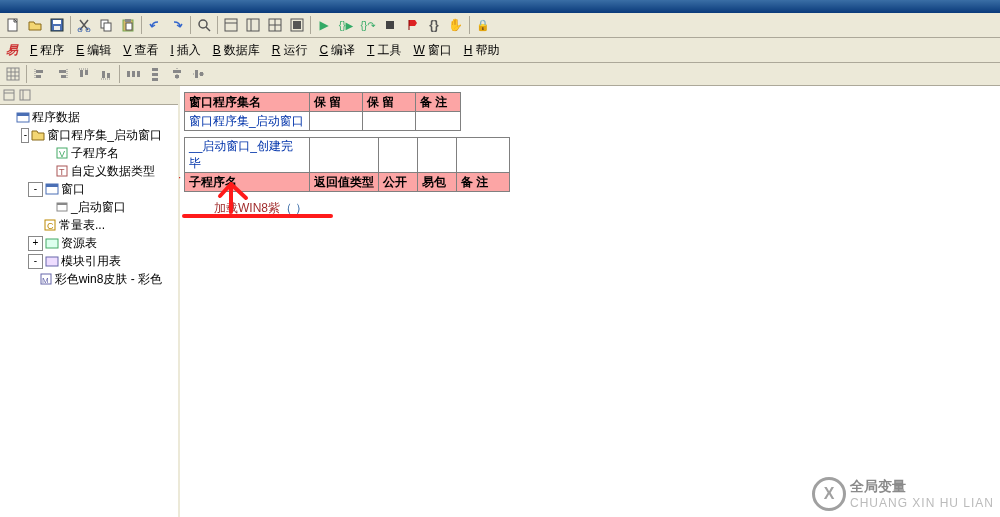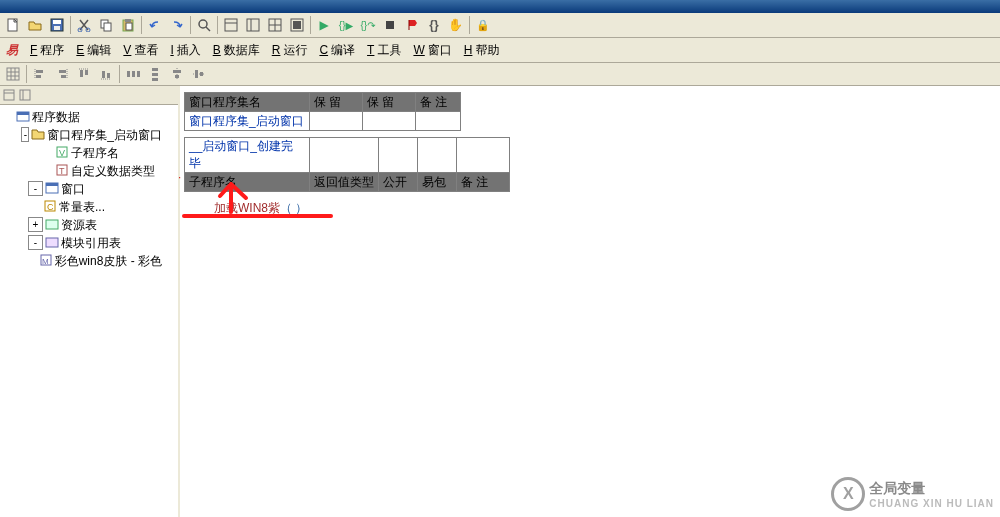"窗口程序集名" table.grid th { background: #737373 -> #fca5a5; font-weight: normal -> bold }
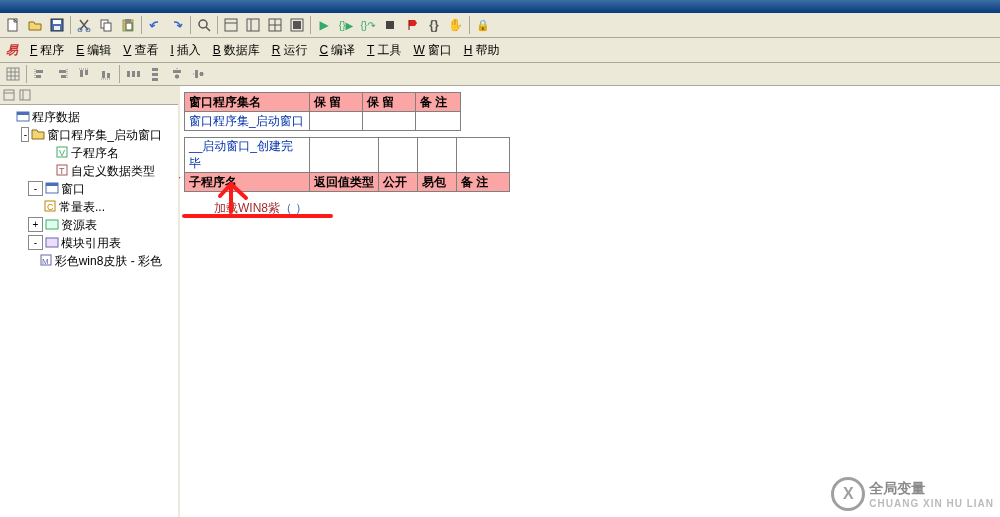"程序数据" .tn { align-items: none -> center }
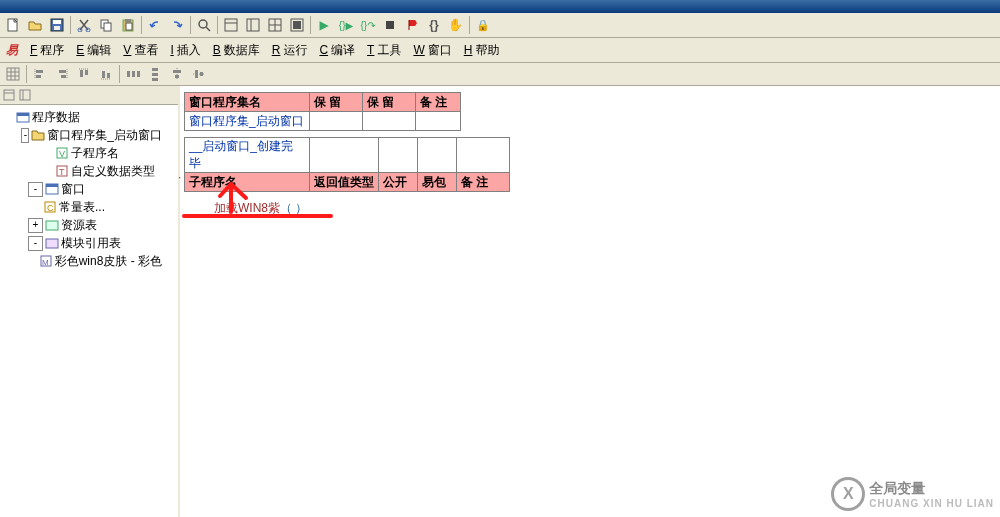"_启动窗口" div.tn { html: none -> <div> <span></span> <span></span> <span> <svg> <rect></rect> <rect></rect> </svg> </span> <span>_启动窗口</span> </div> }
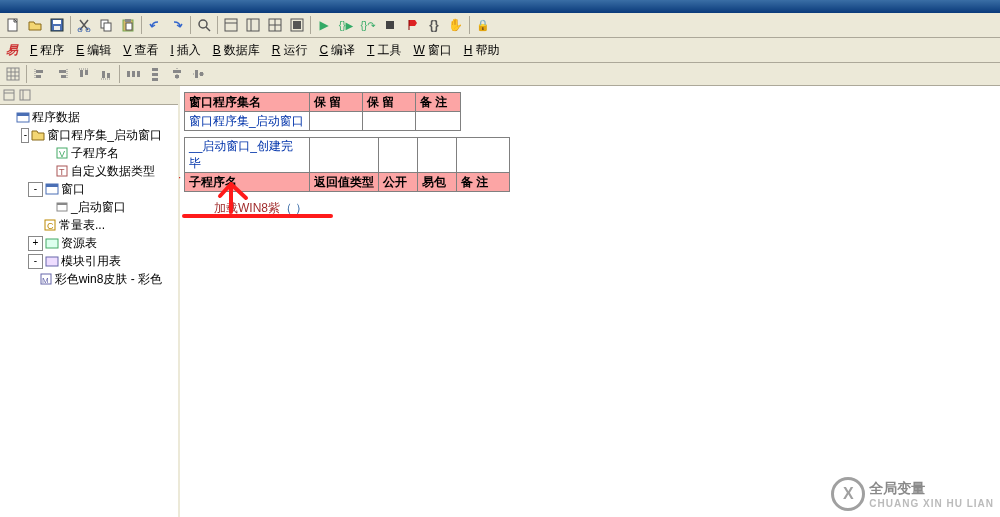"CHUANG XIN HU LIAN" .sub { font-size: 10px -> 12px; font-weight: bold -> normal }
